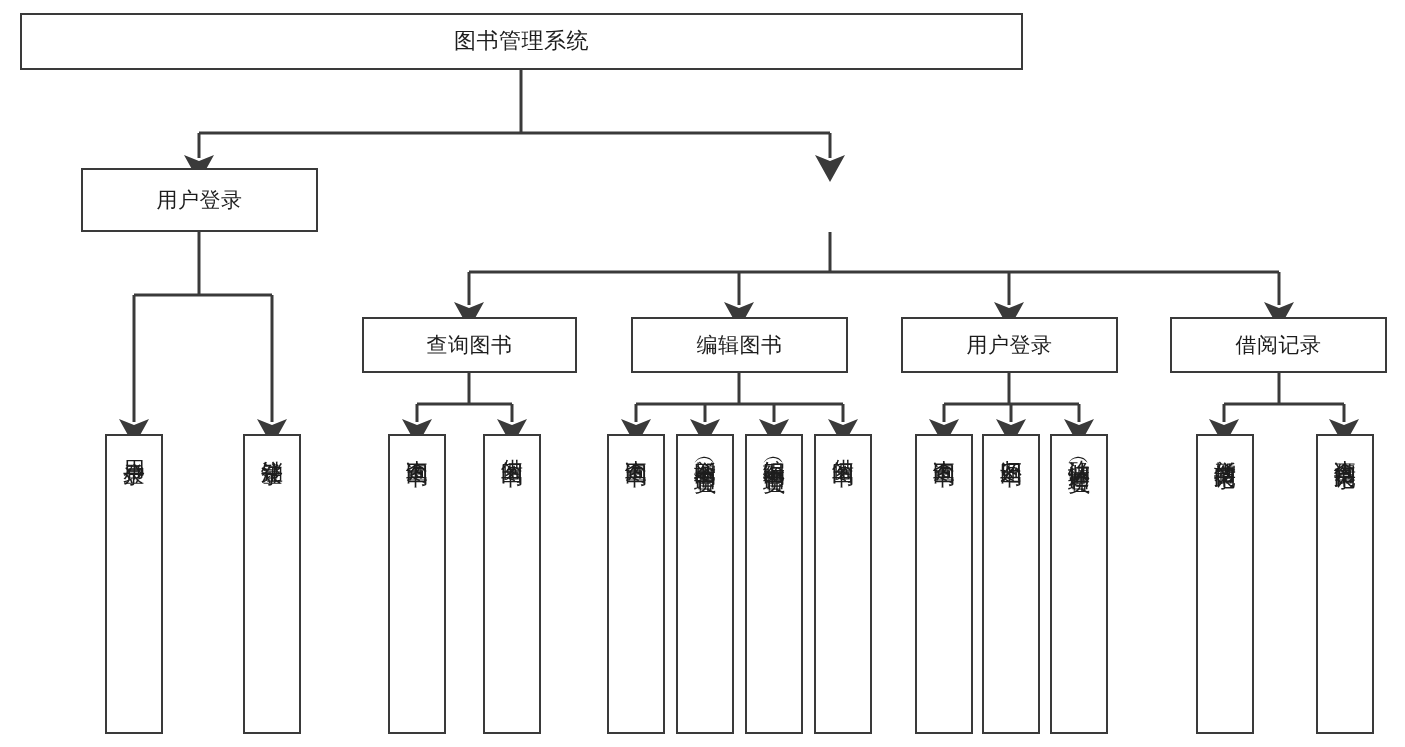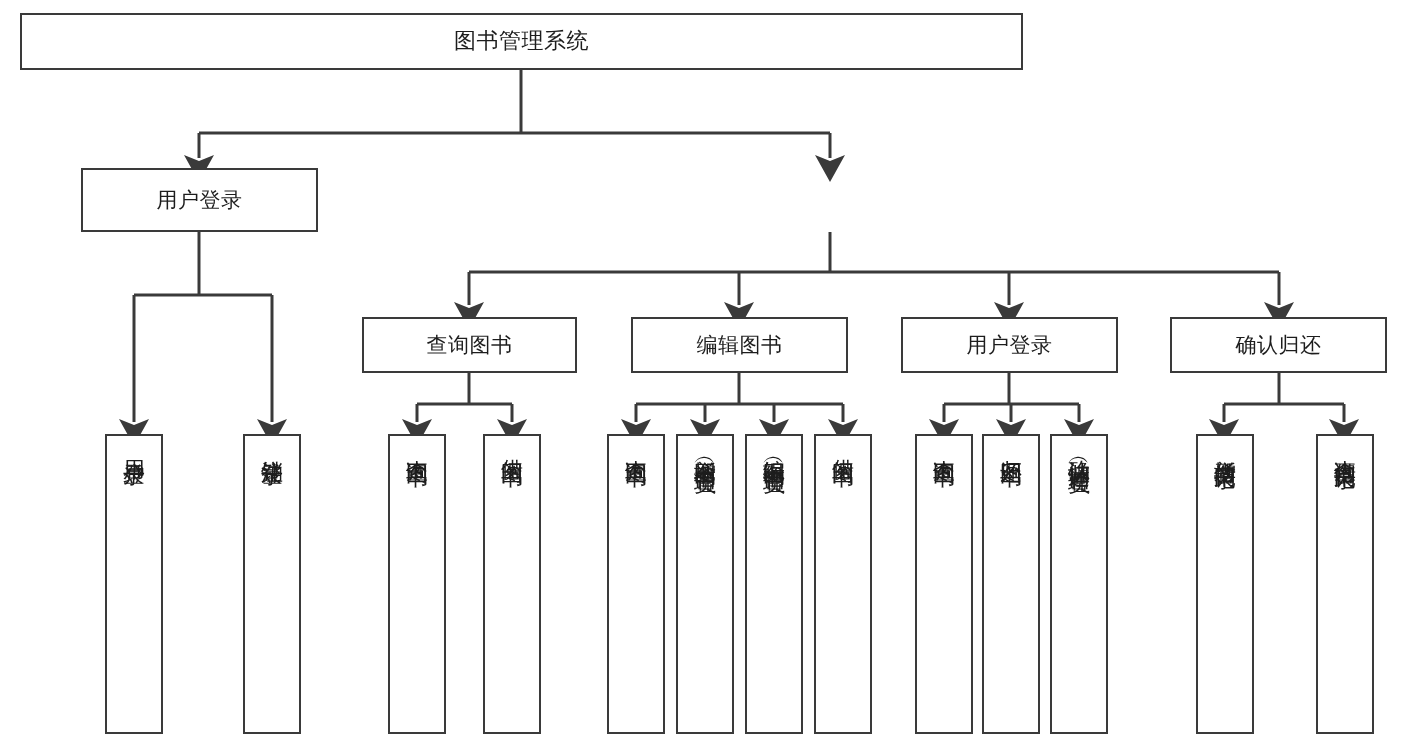"确认归还" span.label { text: 确认归还 -> 借阅记录 }
